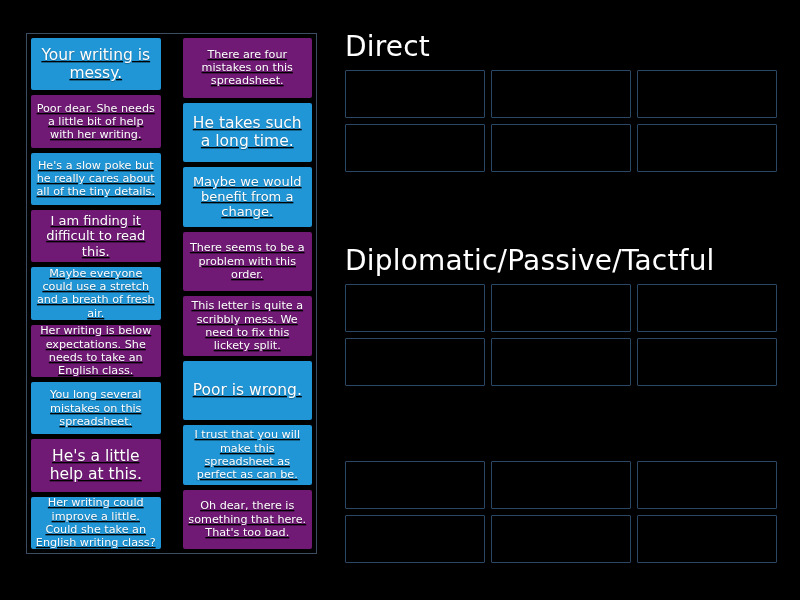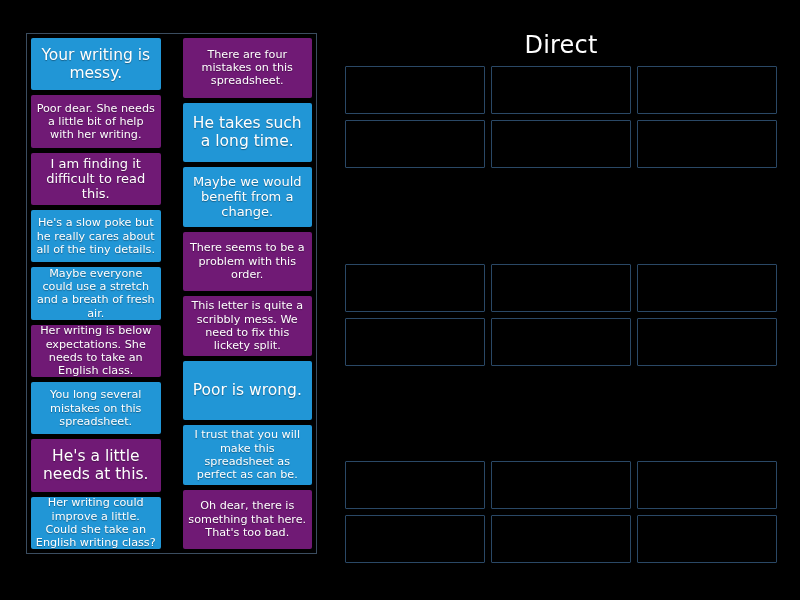"Your writing is messy." #tile-columns { text-decoration: none -> underline }
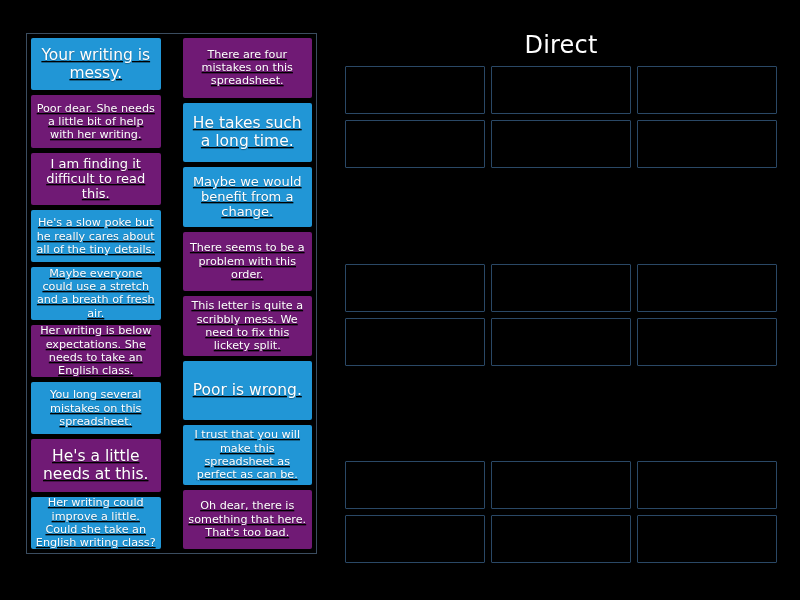"Direct" .category-title { font-size: 24px -> 28px; text-align: center -> left }
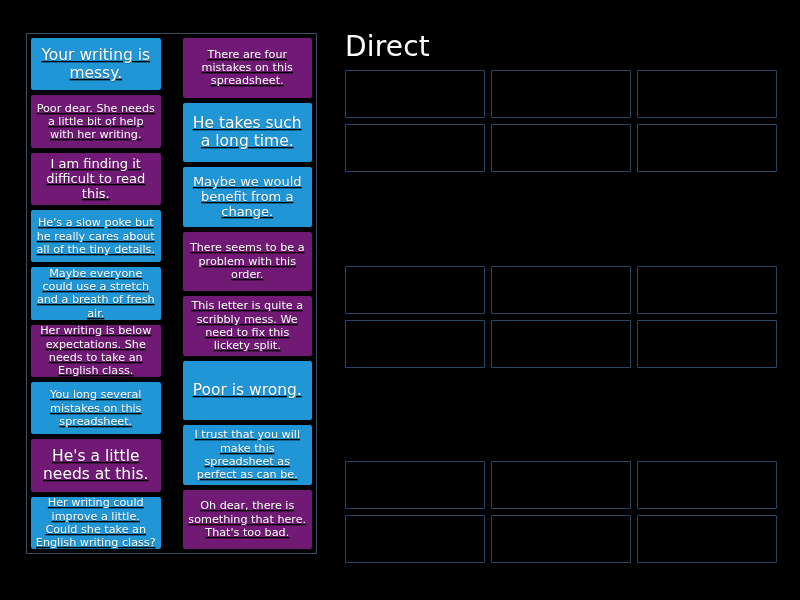"I am finding it difficult" div.tile { order: before "He's a slow poke but" -> after "He's a slow poke but" }
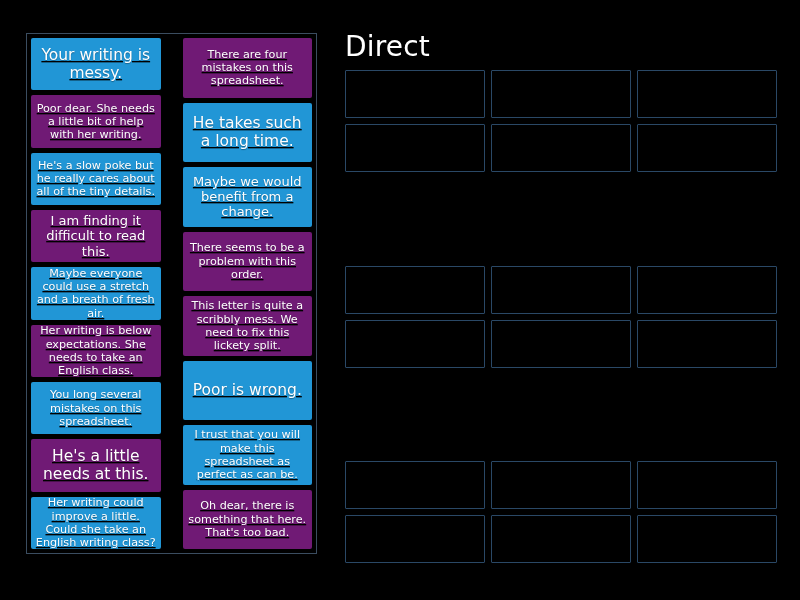"Diplomatic/Passive/Tactful" div.category-title { html: none -> <div>Diplomatic/Passive/Tactful</div> }
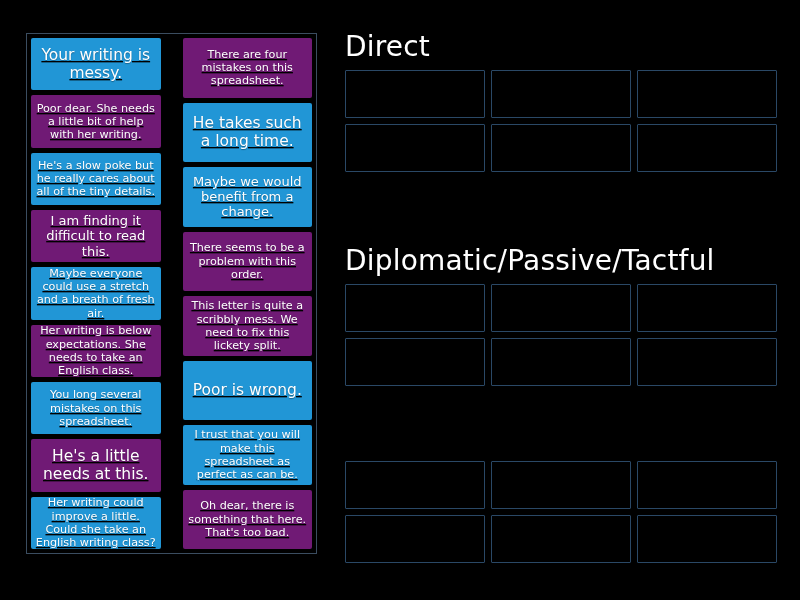"He's a little needs at" span.tile-text { text: needs -> help }
